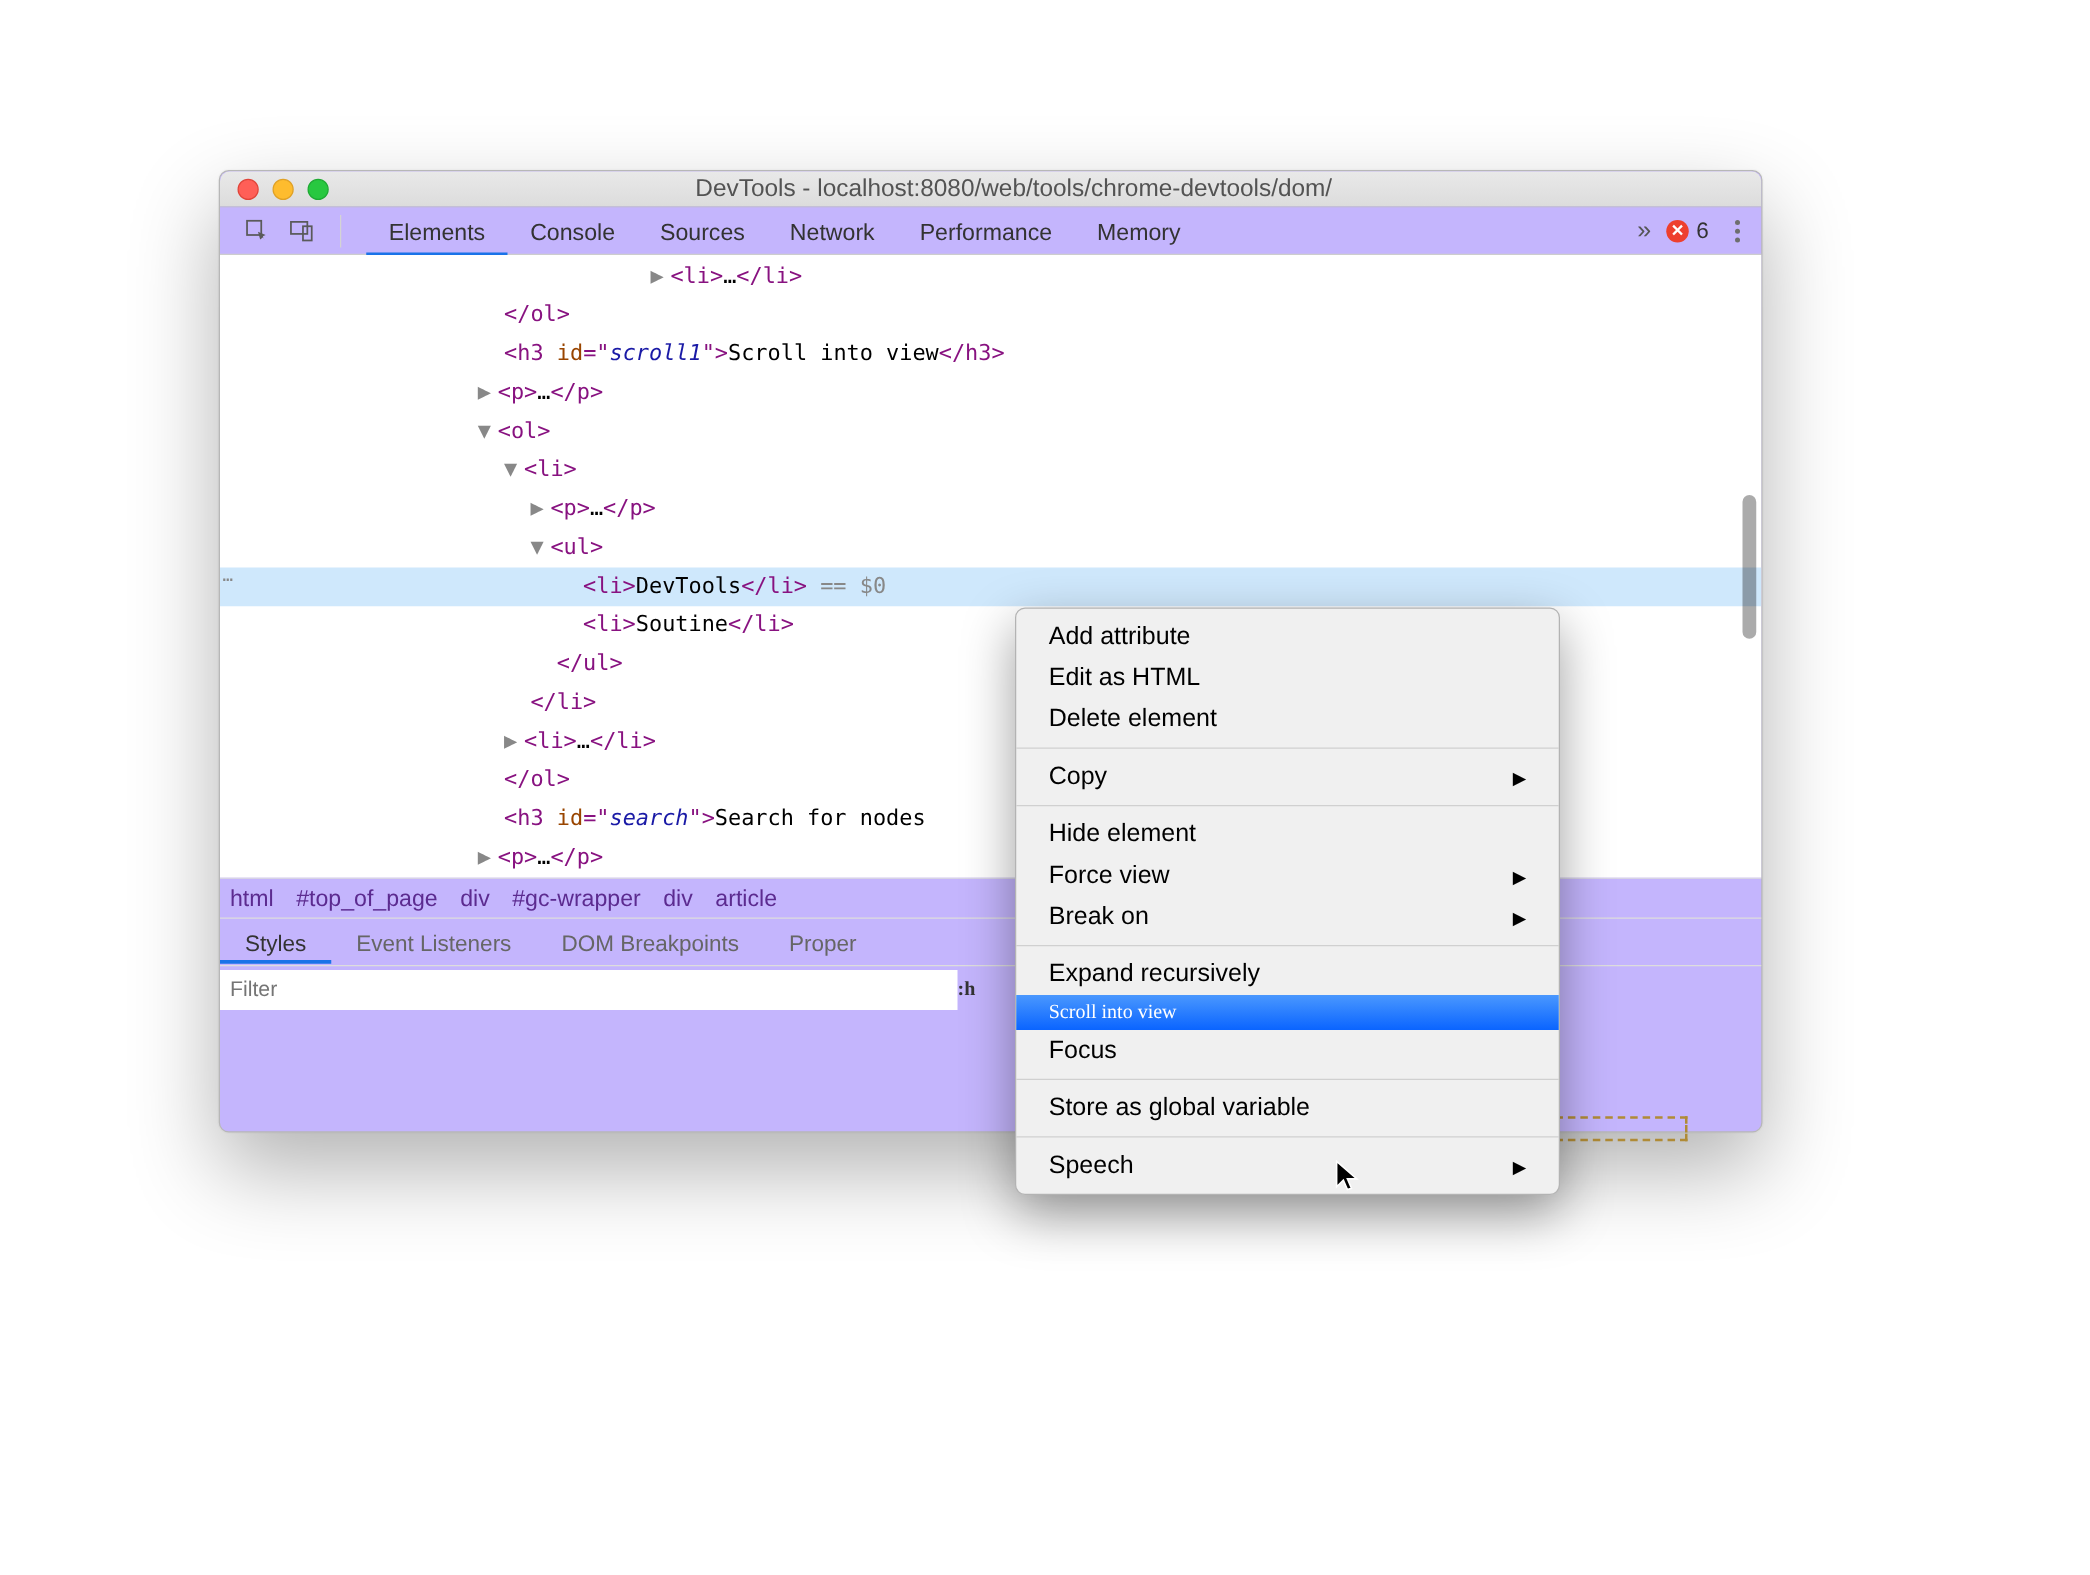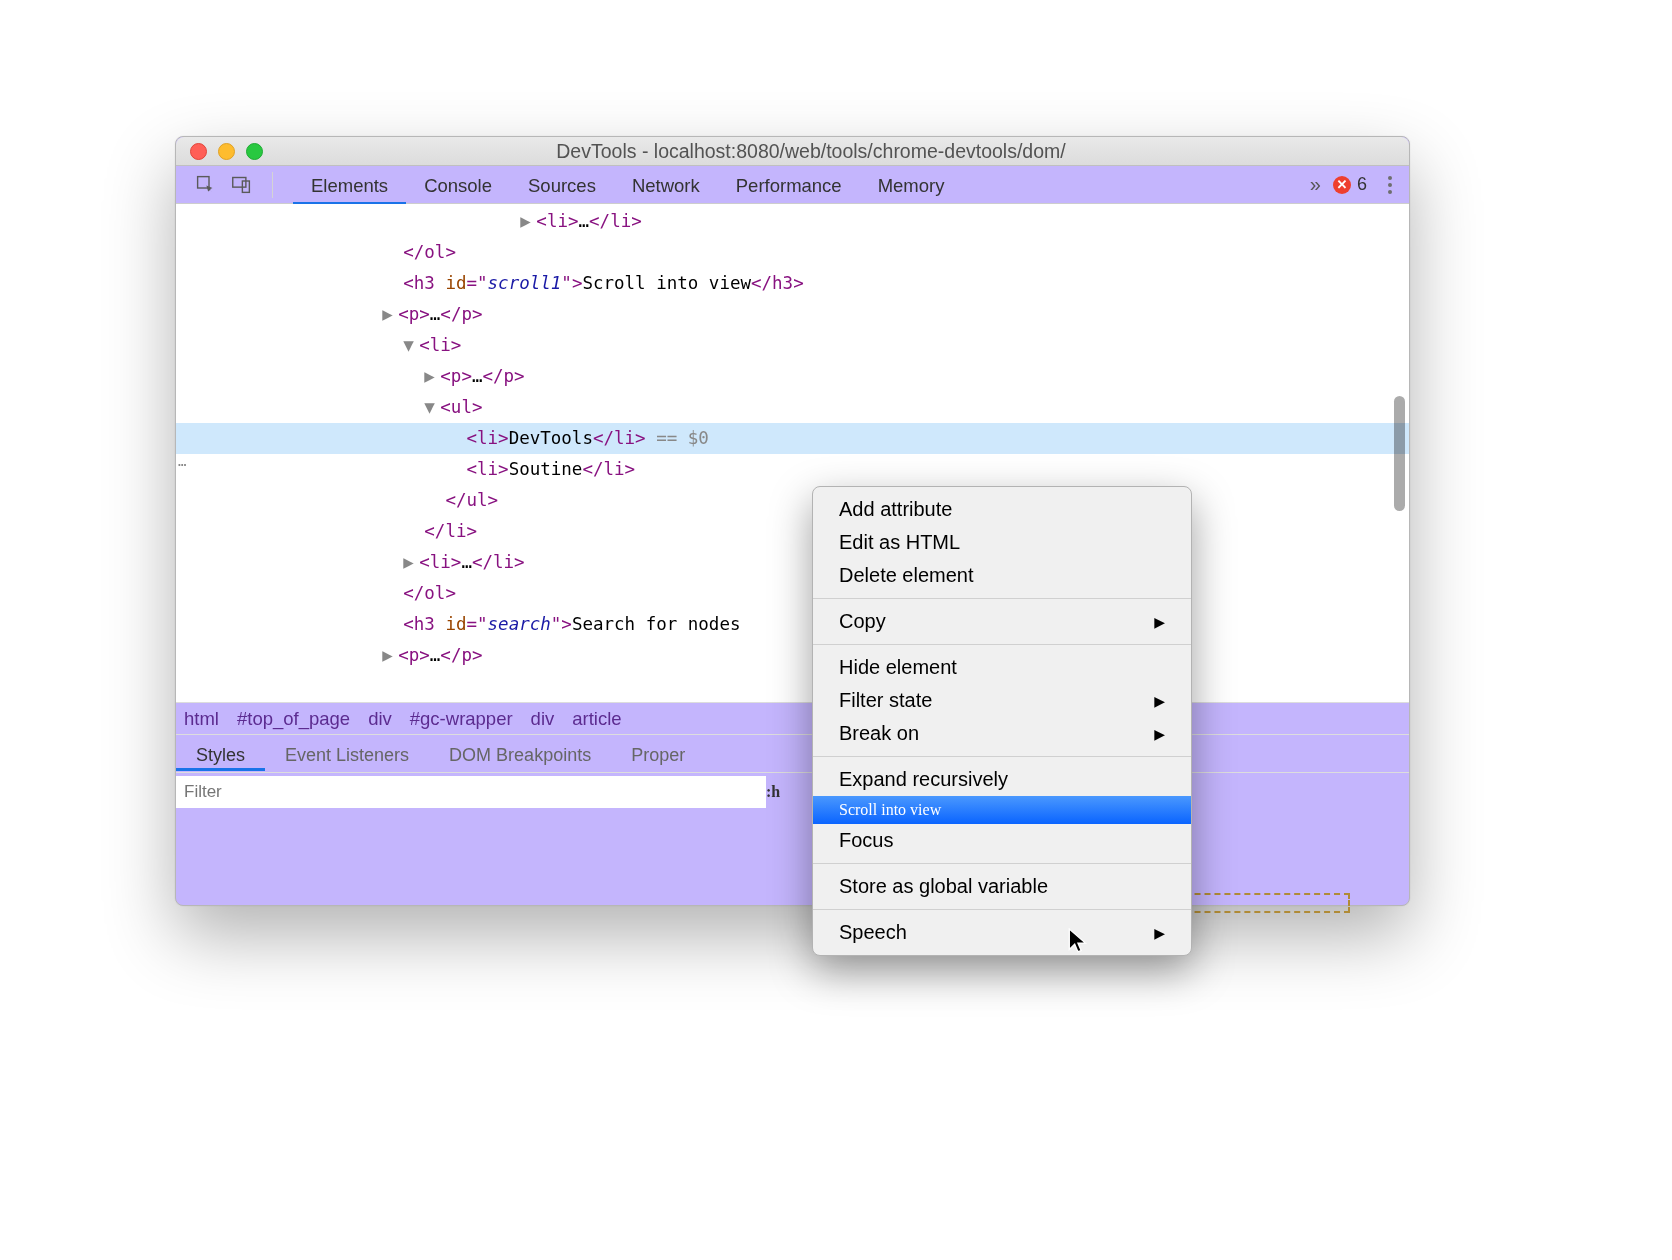"▼ <ol>" div.line { html: none -> <div> <span>▼</span><span>&lt;ol&gt;</span></div> }
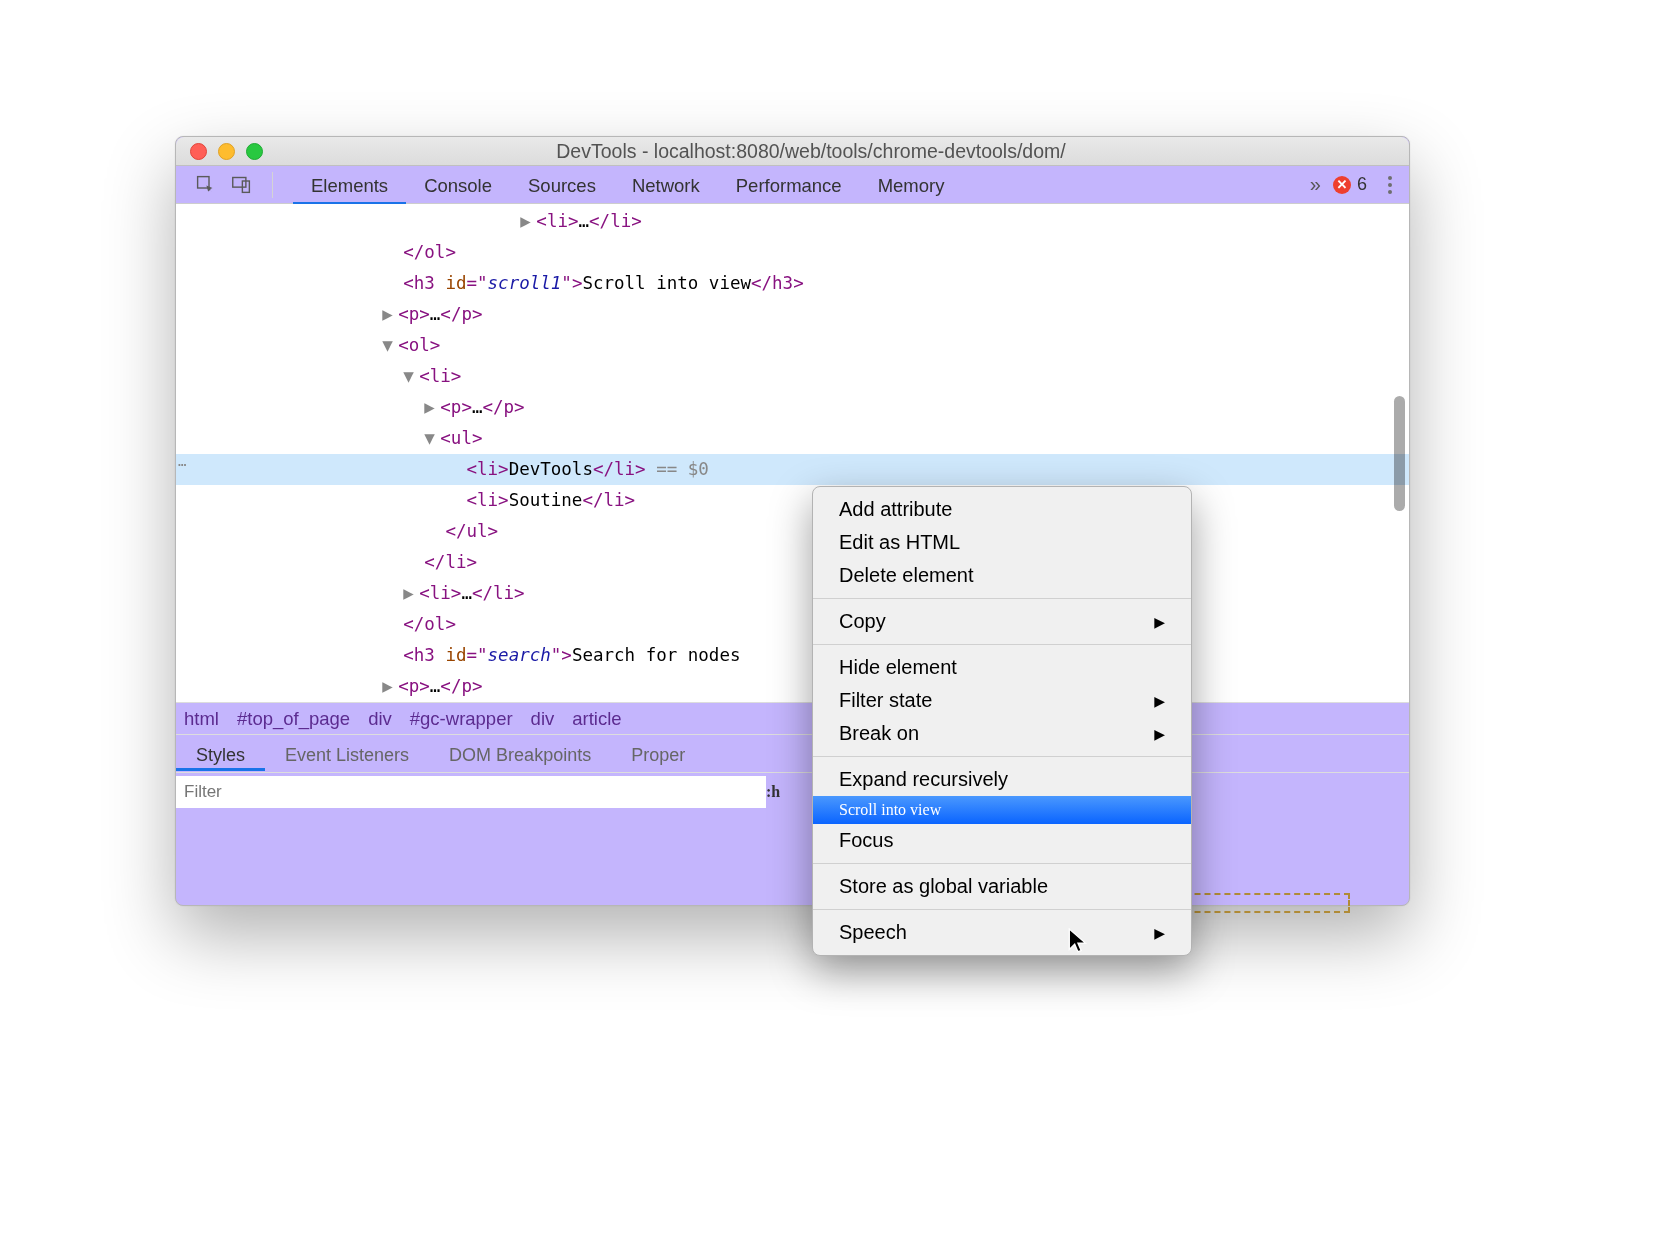"Add attribute" .ctx { width: 380px -> 436px }
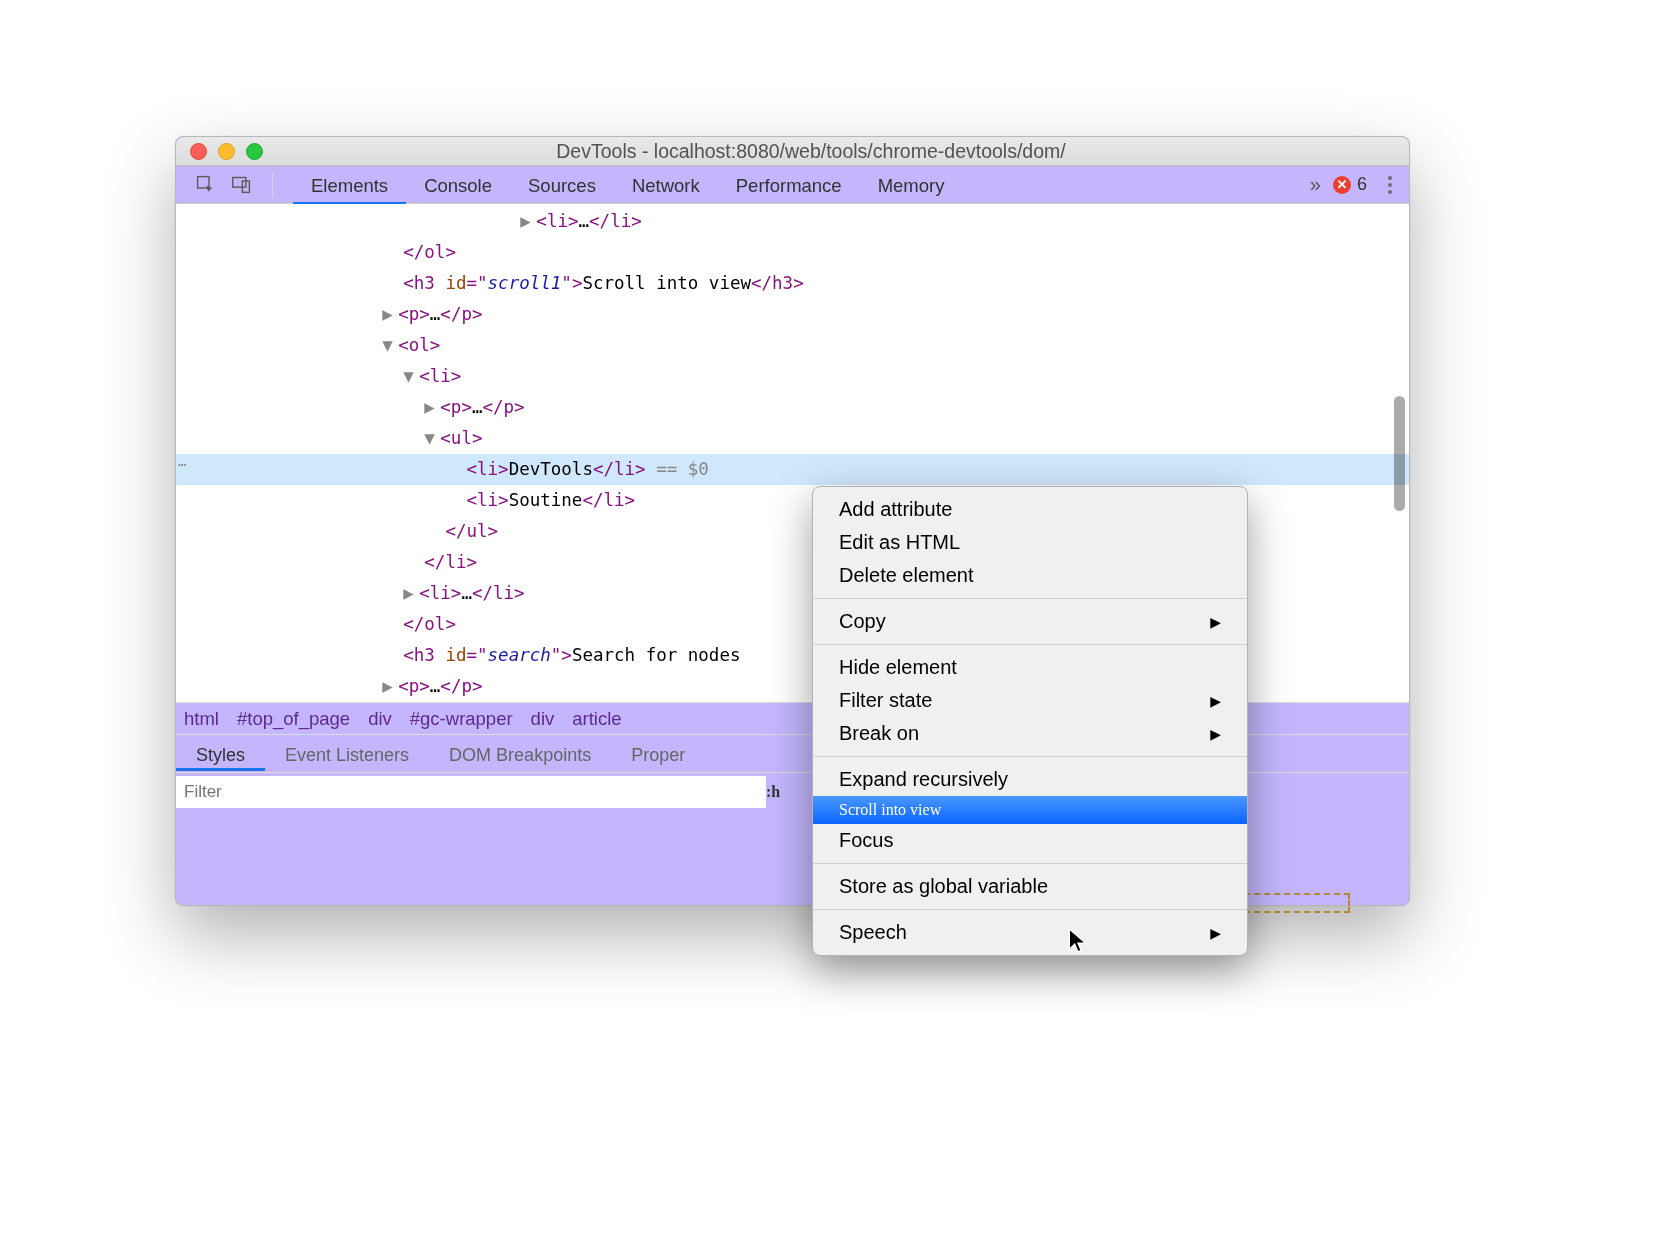"Filter state" span { text: Filter state -> Force view }
